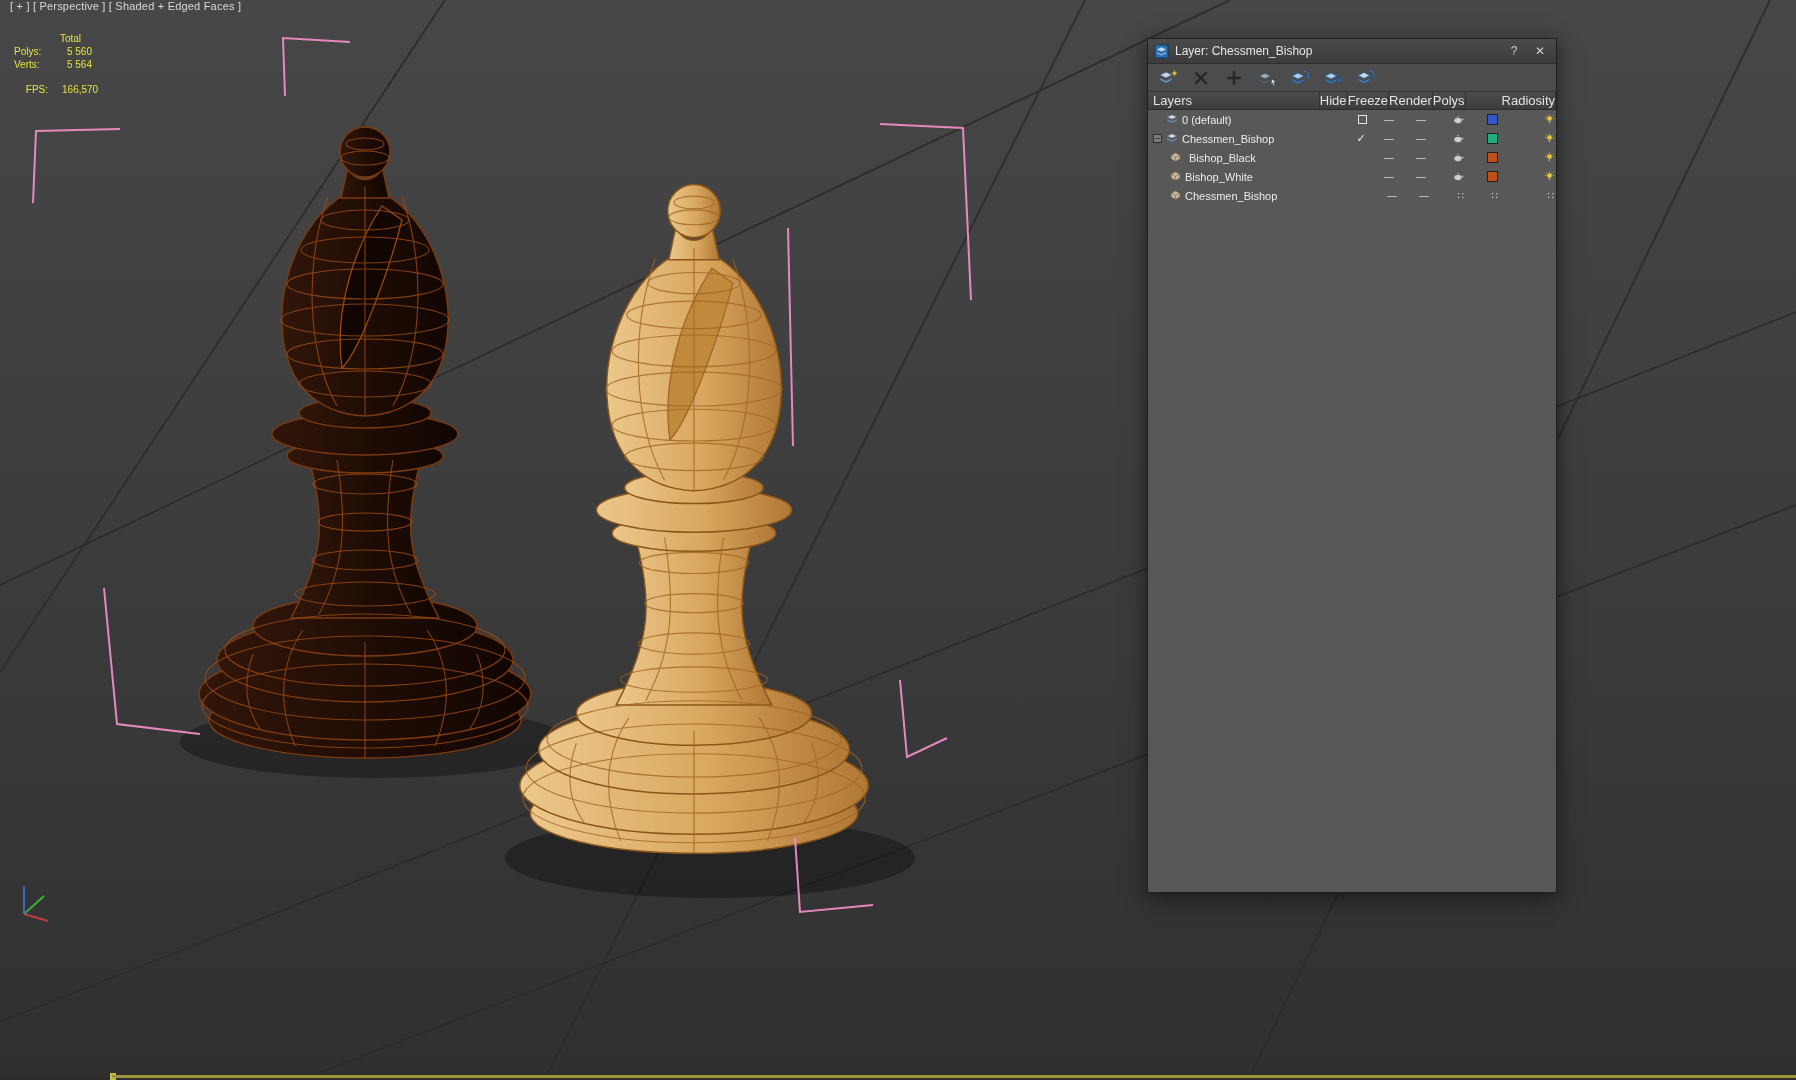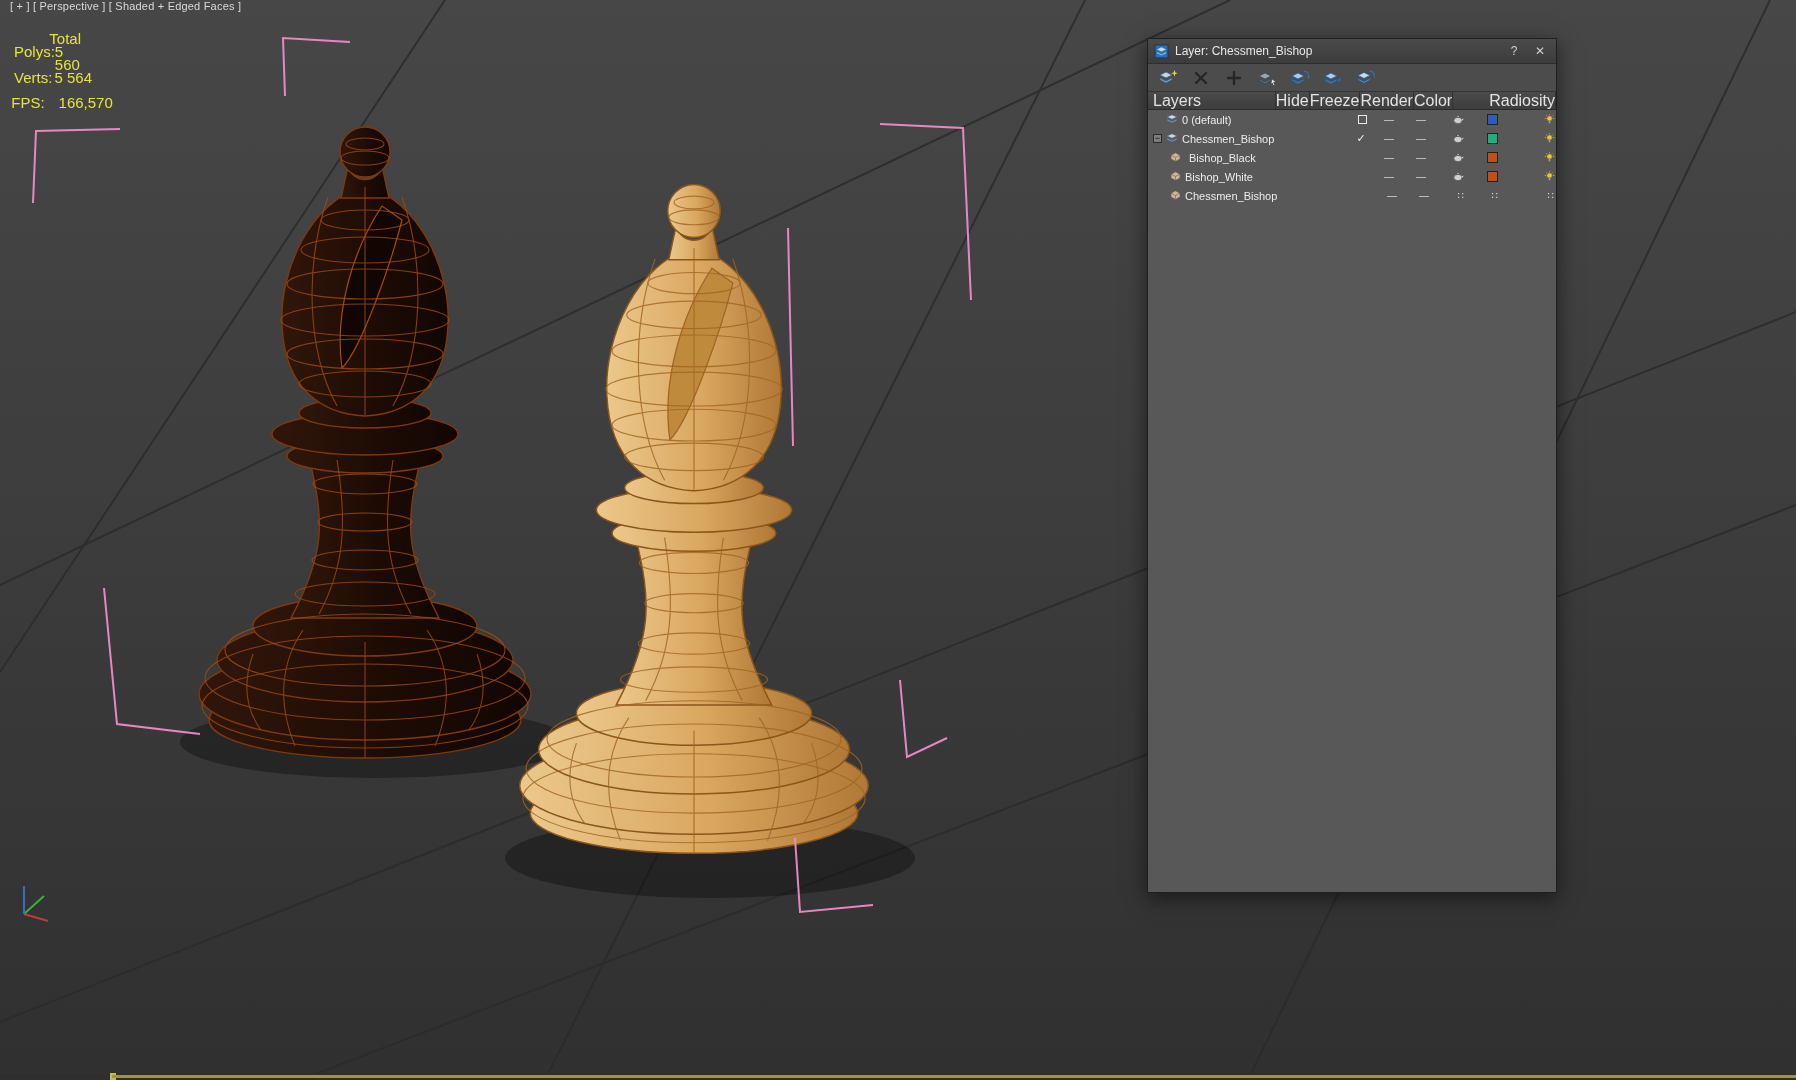"Total" .vp-stats { font-size: 15px -> 10px }
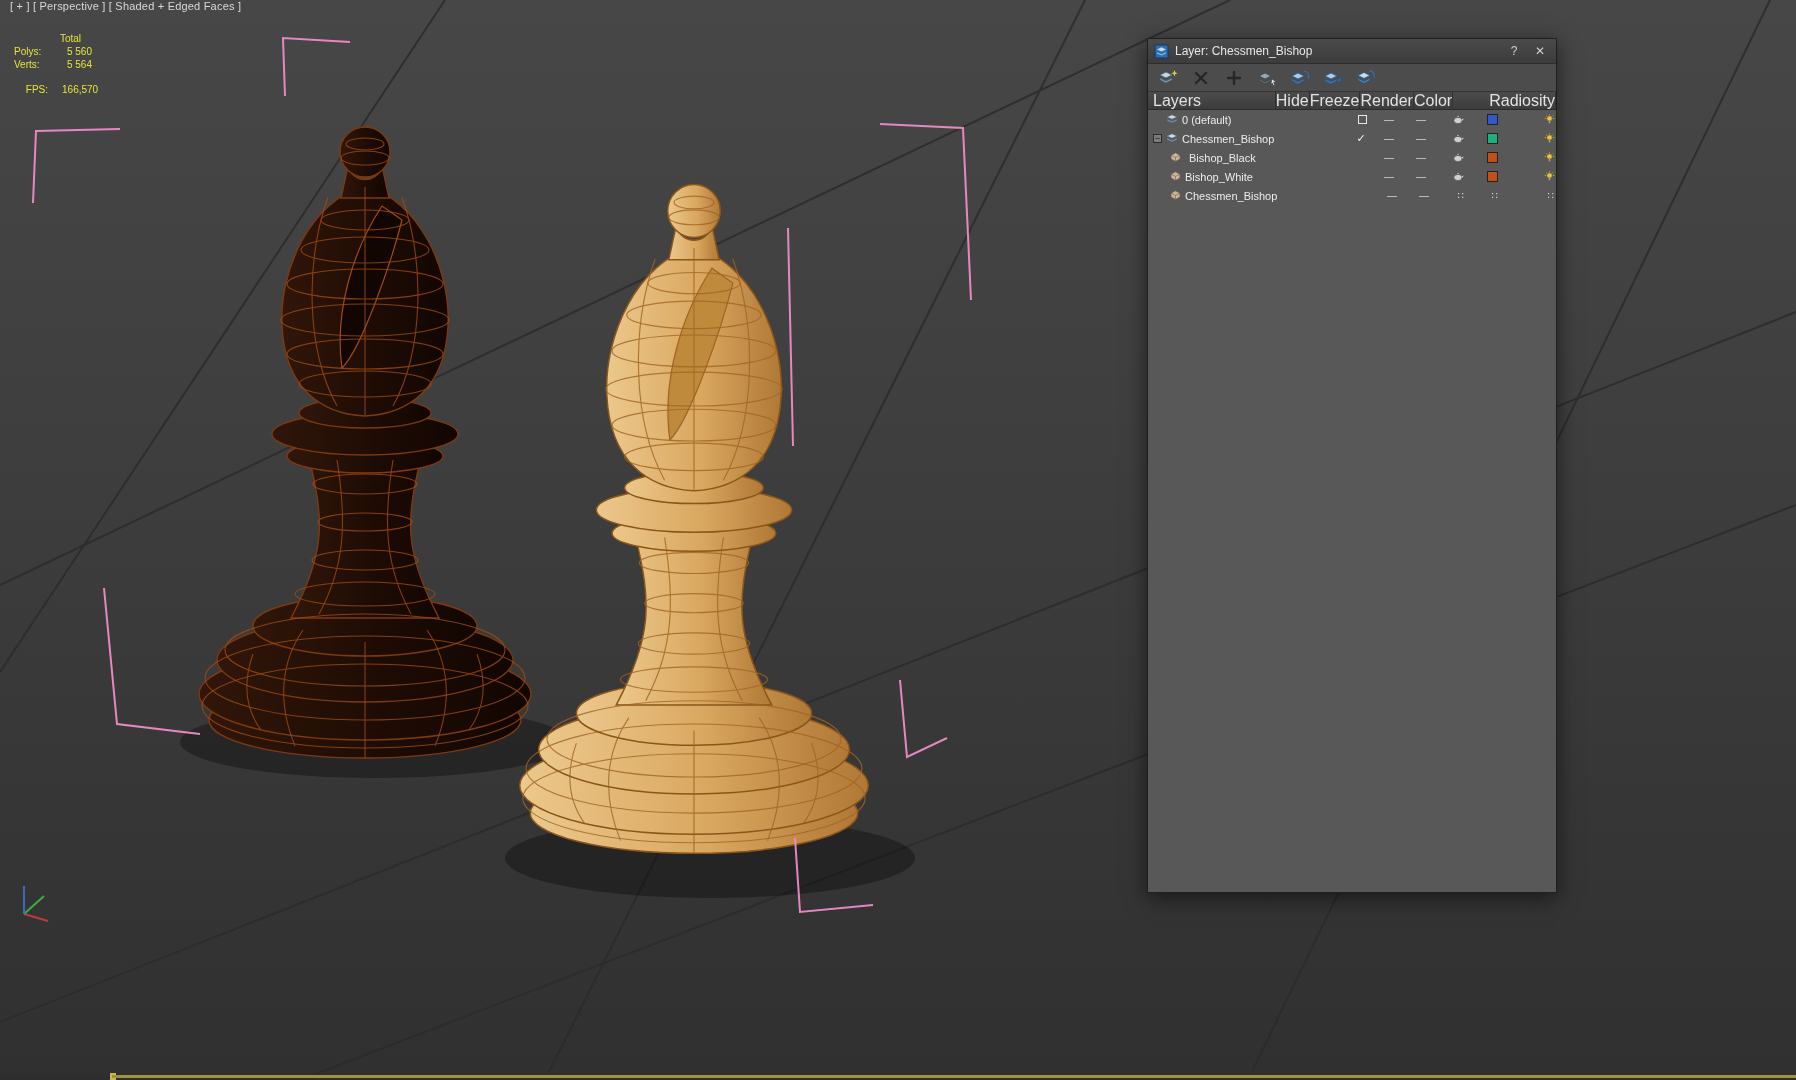"Layers" .hcell { font-size: 16px -> 13px }
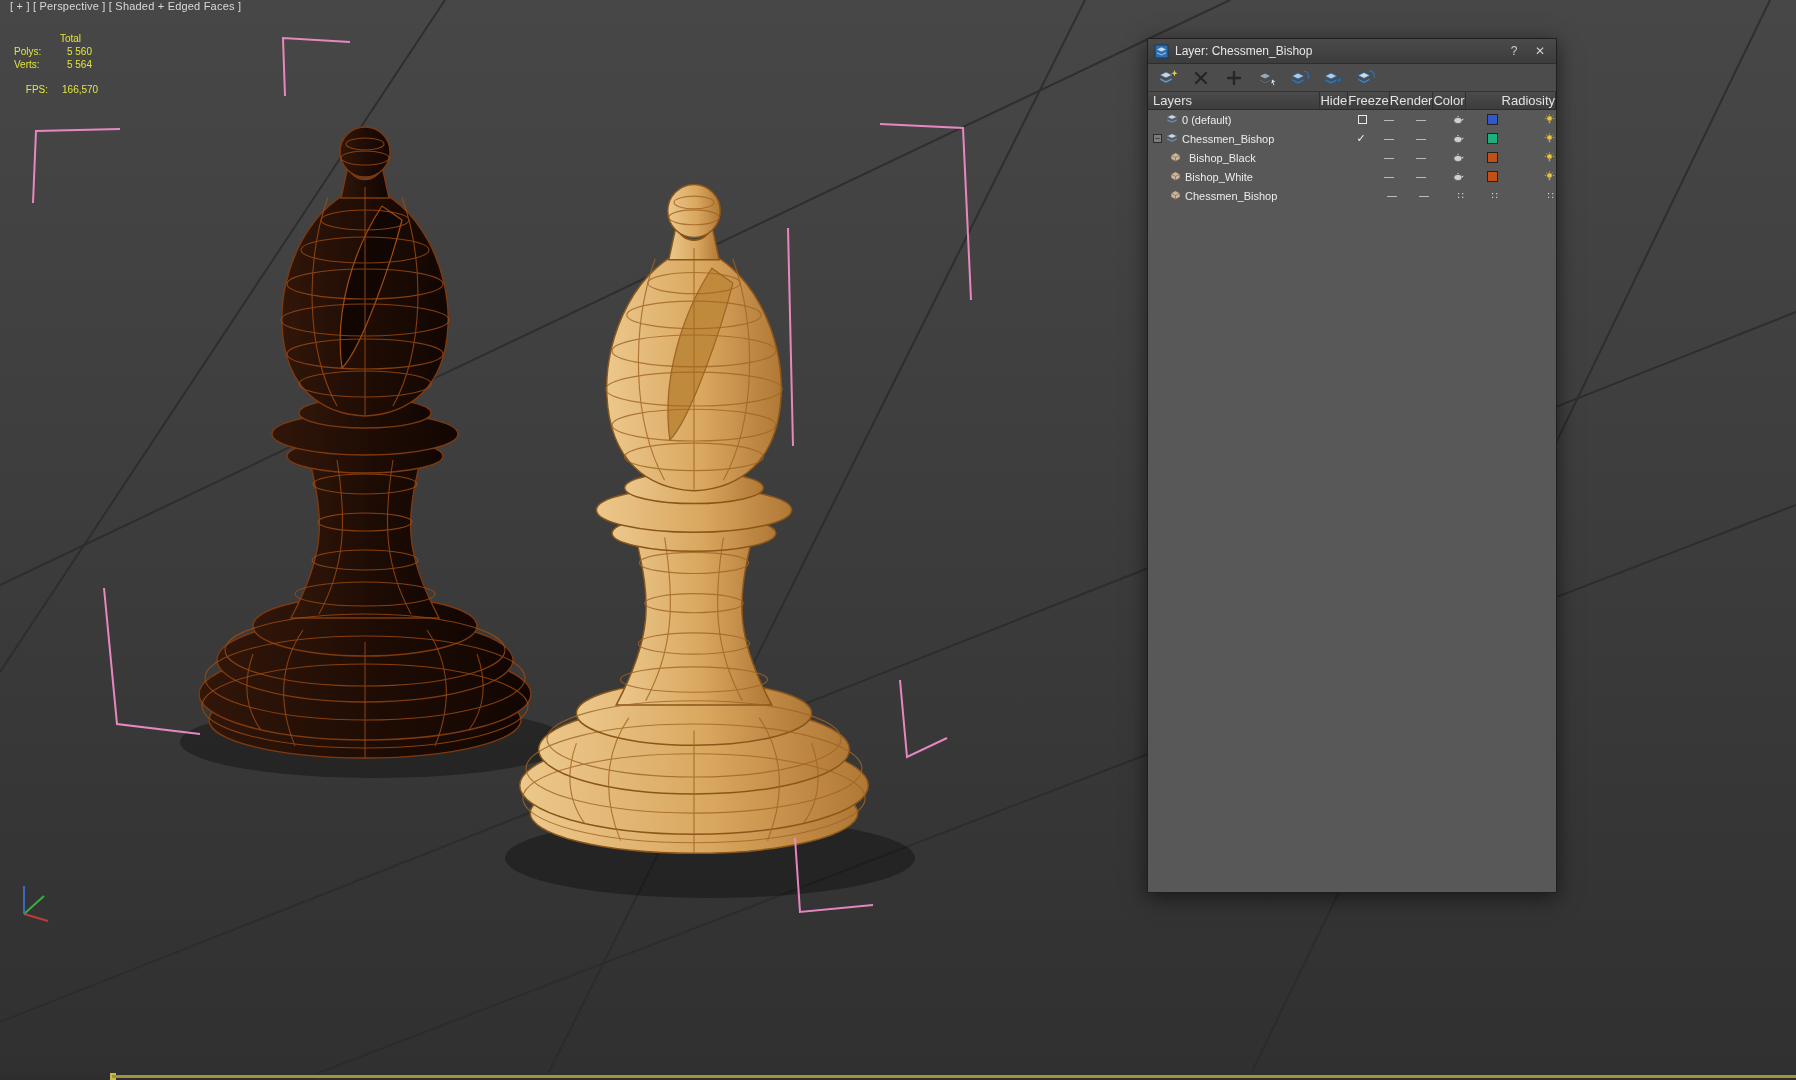"Color" div.hcell { text: Color -> Polys }
